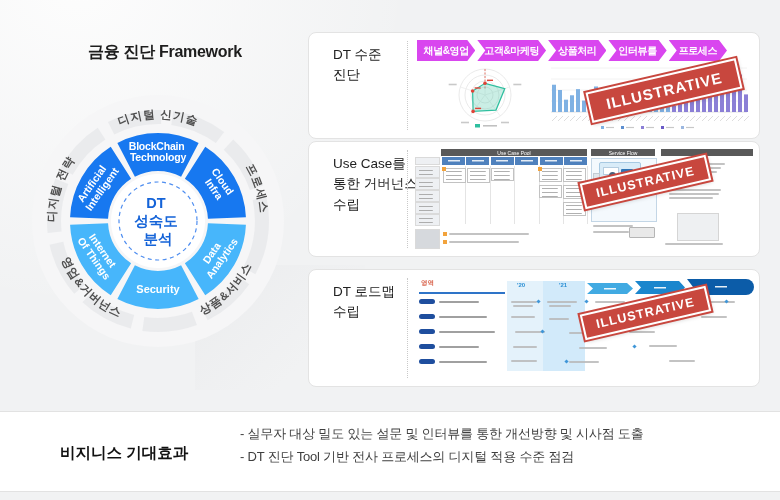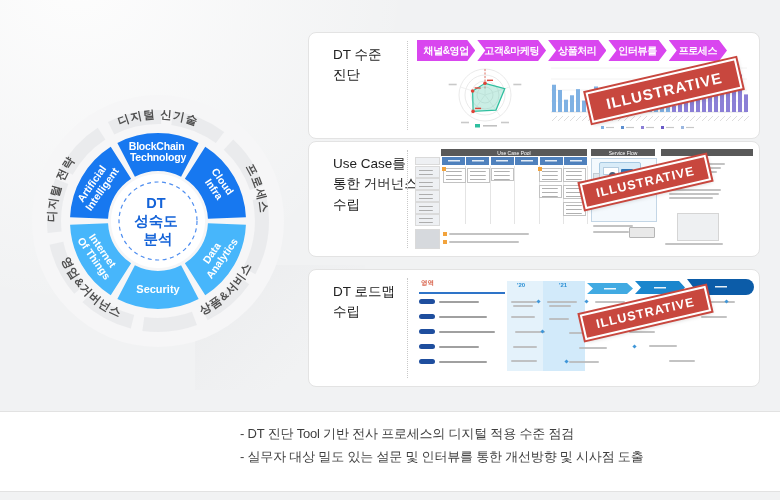"금융 진단 Framework" div.abs { html: none -> <div>금융 진단 Framework</div> }
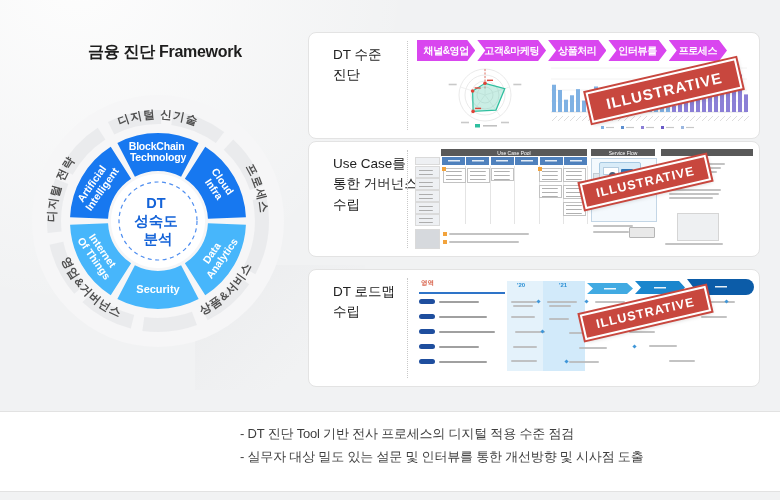"비지니스 기대효과" div.footer-heading { html: none -> <div>비지니스 기대효과</div> }
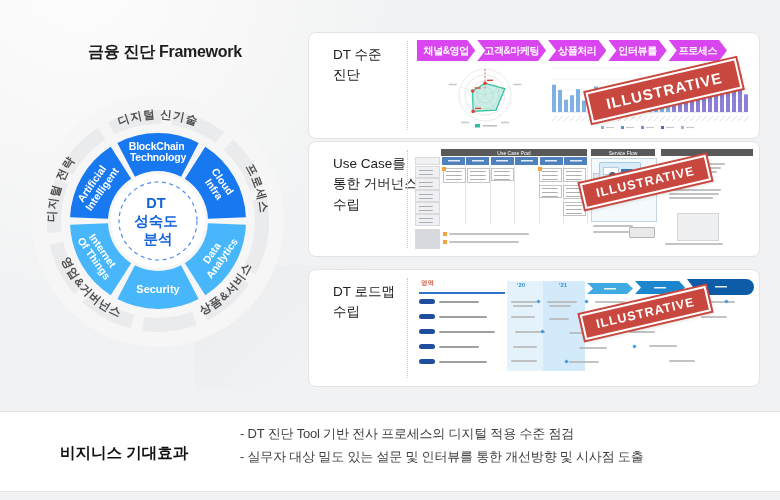"- DT 진단 Tool 기반" div { order: before "- 실무자 대상 밀도 있는" -> after "- 실무자 대상 밀도 있는" }
